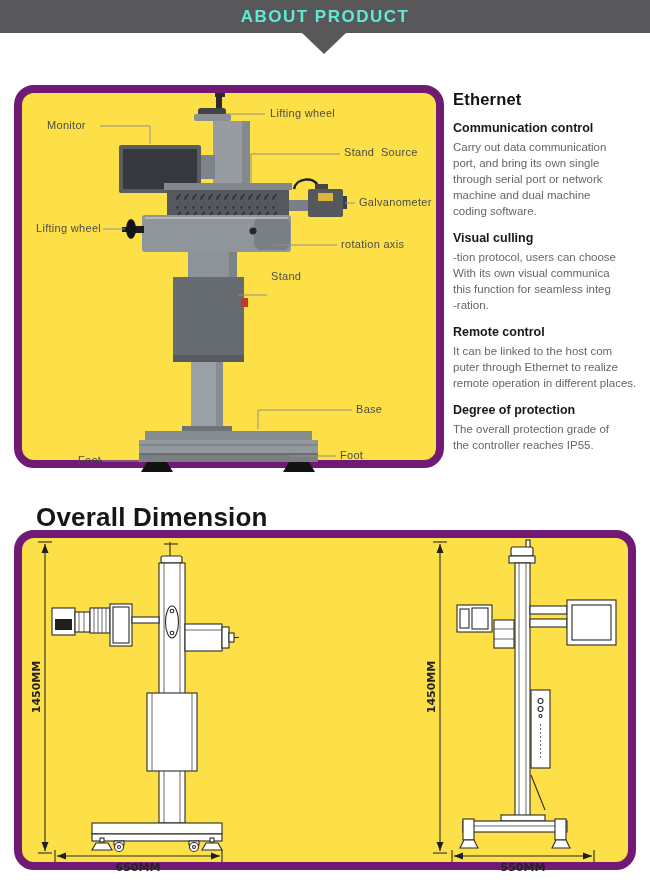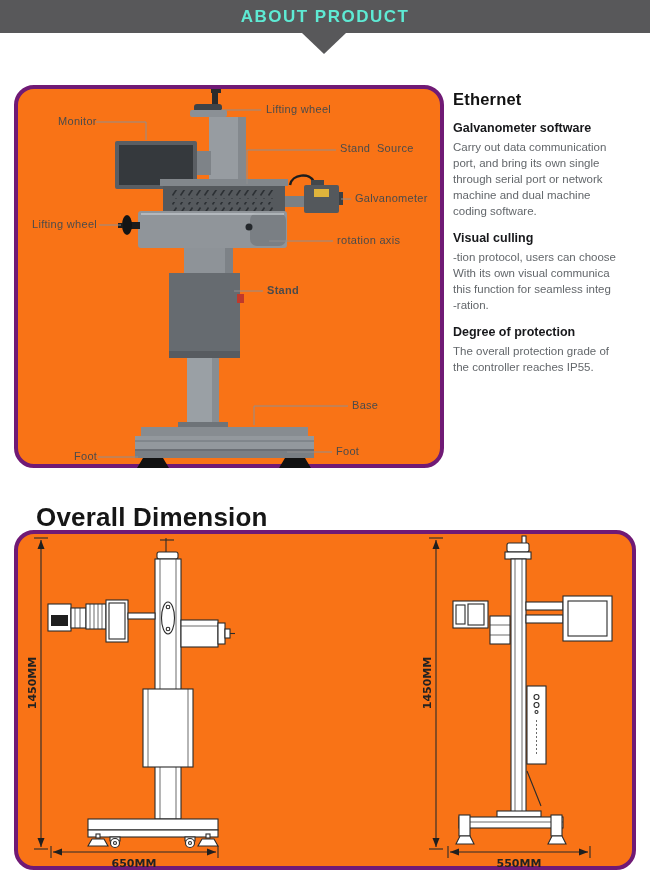"Lifting wheel" .panel { background: #f97316 -> #fde047; border: 4px solid #701a75 -> 8px solid #701a75 }
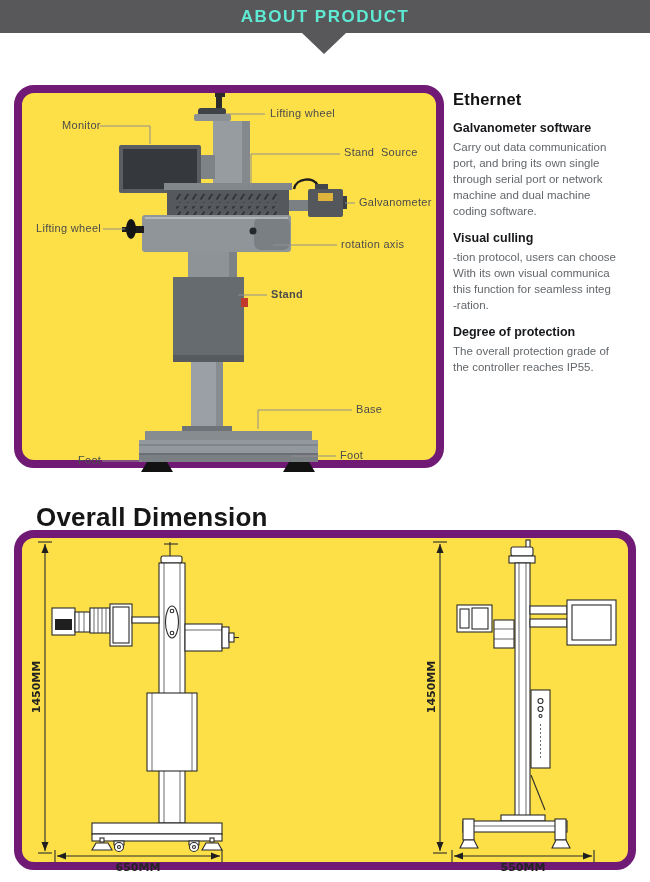"Monitor" span.dlabel { left: 40px -> 25px }
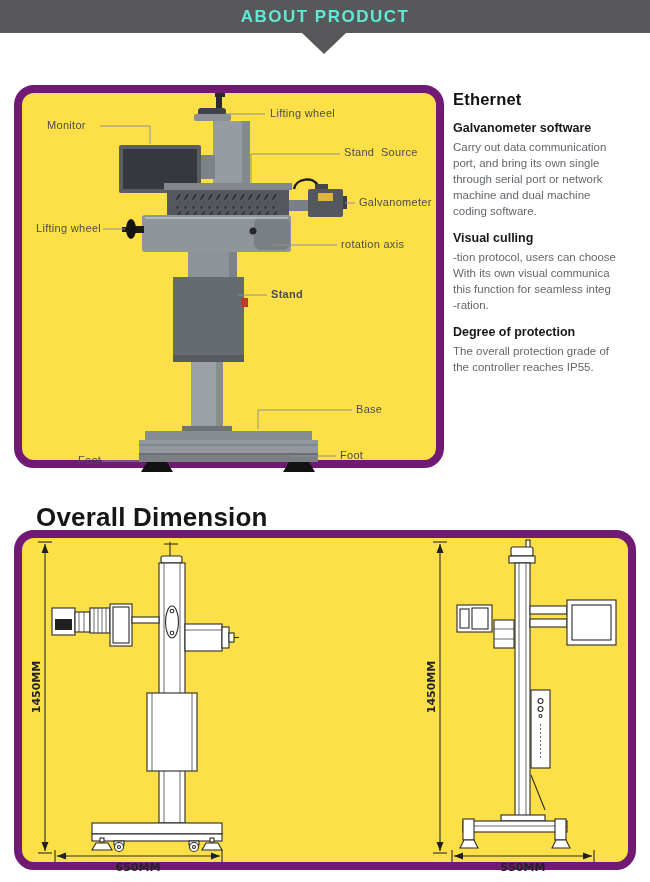"Galvanometer software" h3.adv-heading { text: Galvanometer software -> Communication control }
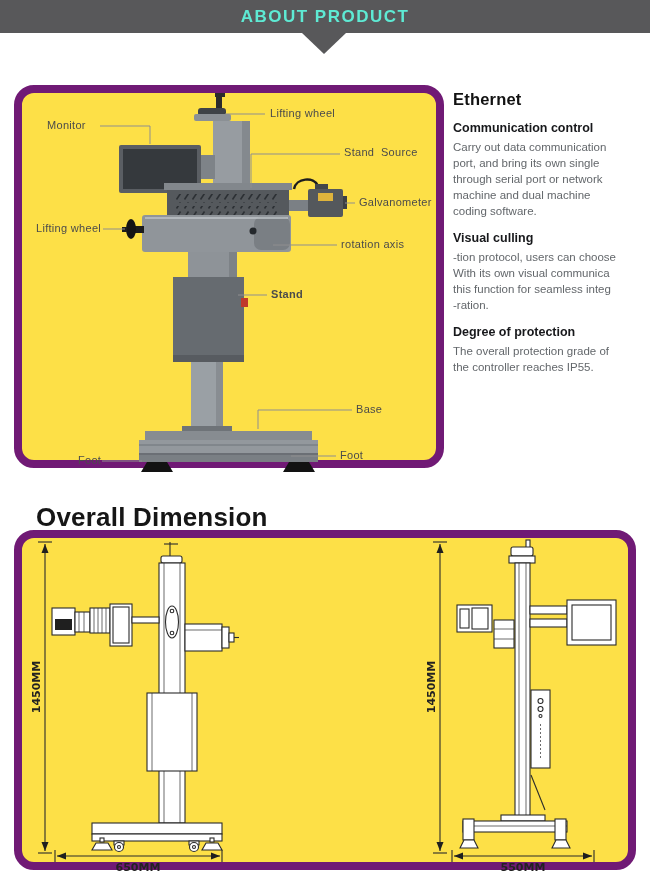"Stand" span.dlabel { font-weight: bold -> none; top: 195px -> 177px }
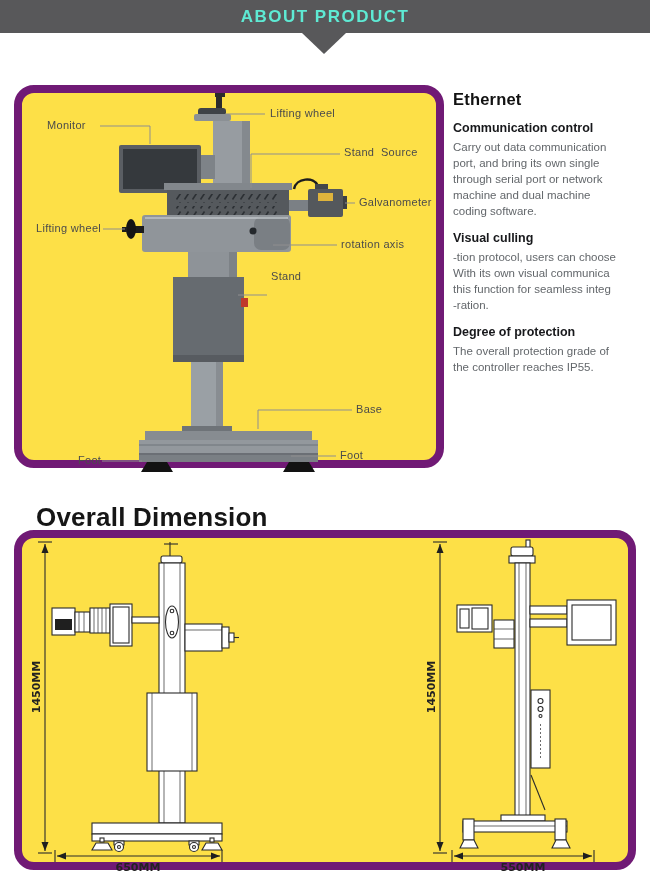"Remote control" div.adv-section { html: none -> <div> <h3>Remote control</h3> <p>It can be linked to the host com</p> <p>puter through Ethernet to realize</p> <p>remote operation in different places.</p> </div> }
